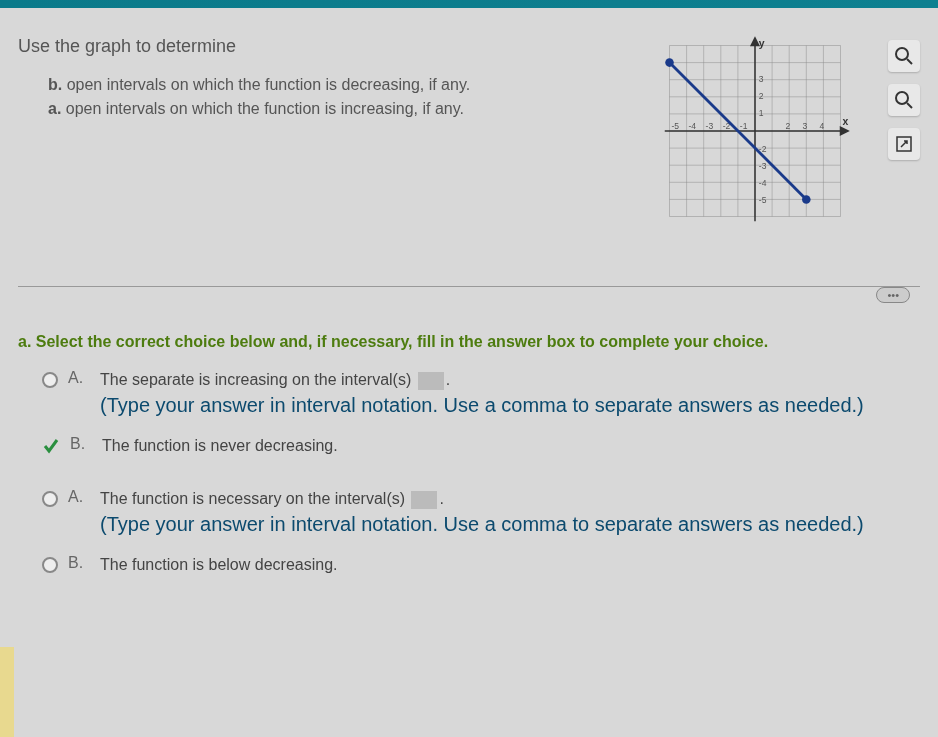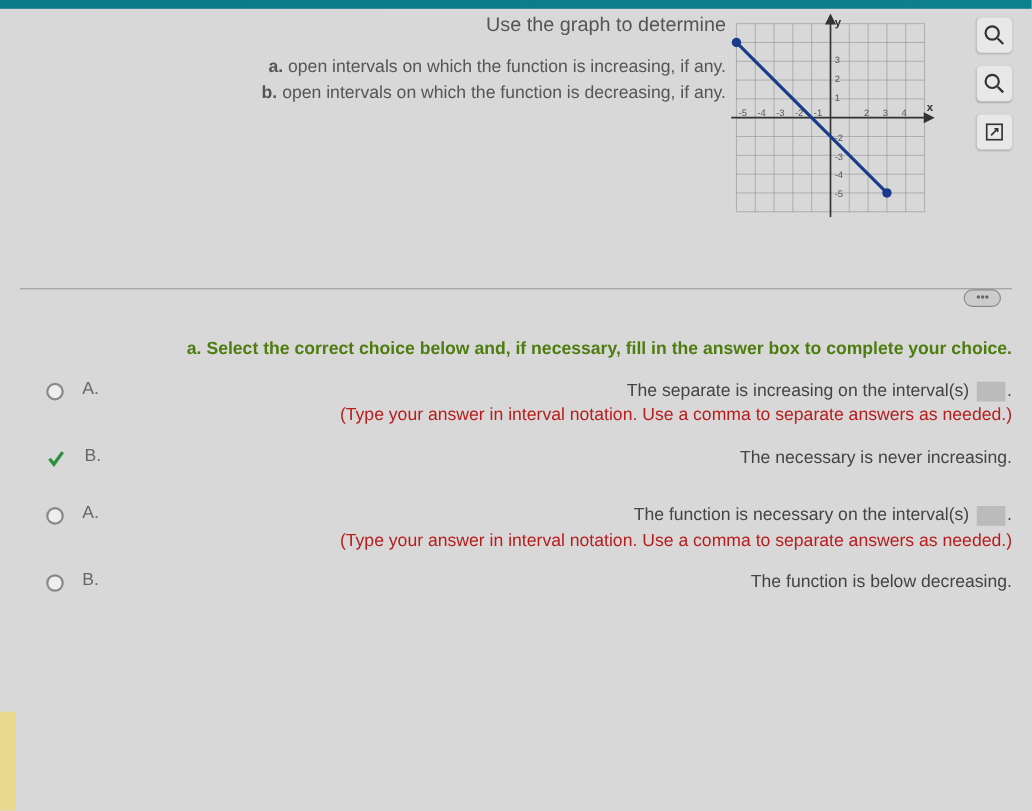"Use the graph to determine" .content { padding: 4px 18px -> 28px 18px; text-align: right -> none }
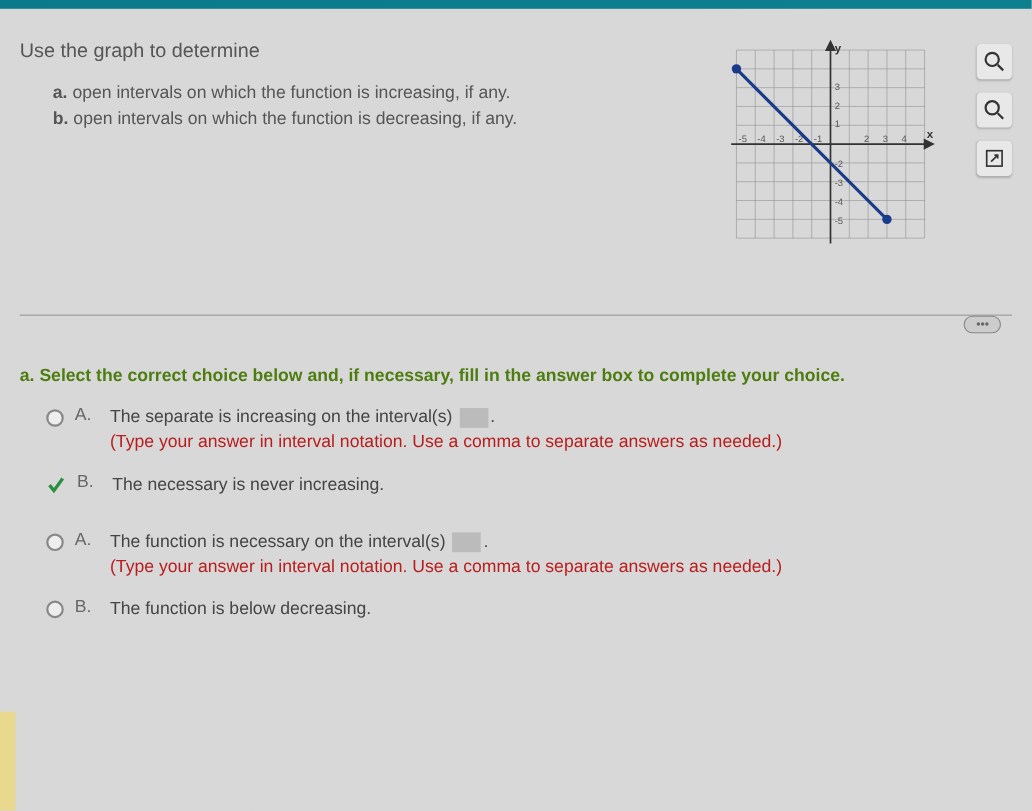"a. open intervals on which" div { order: before "b. open intervals on which" -> after "b. open intervals on which" }
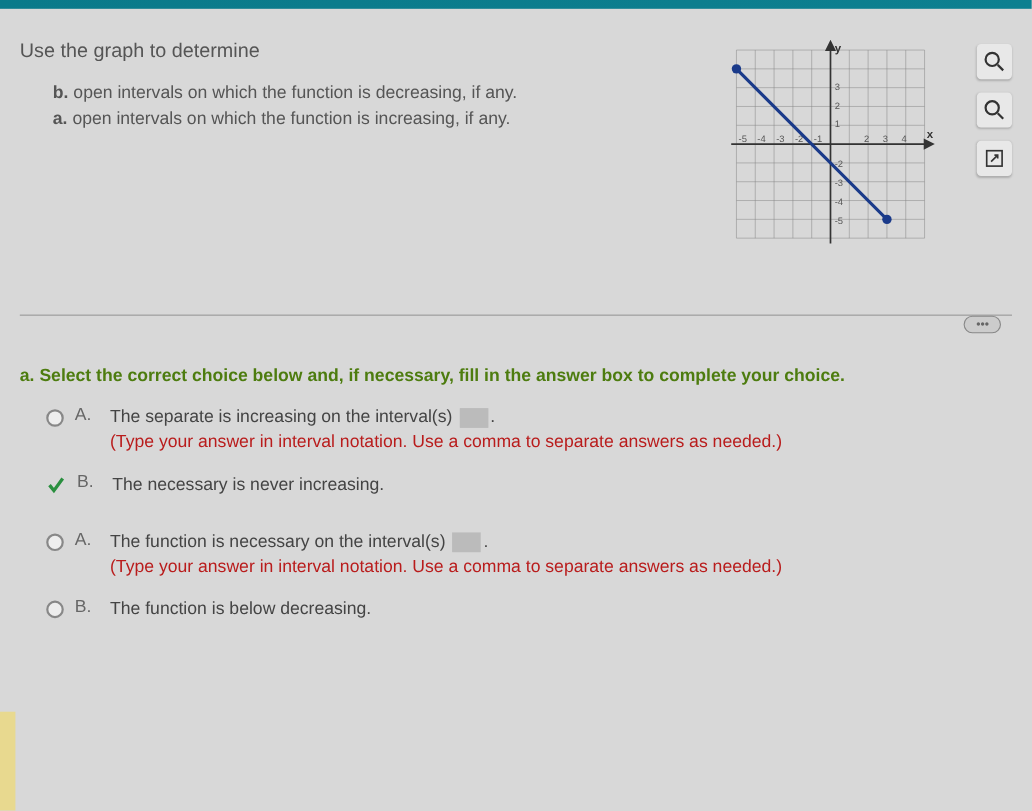"(Type your answer in interval" .hint { color: #b91c1c -> #0c4a6e; font-size: 16px -> 20px }
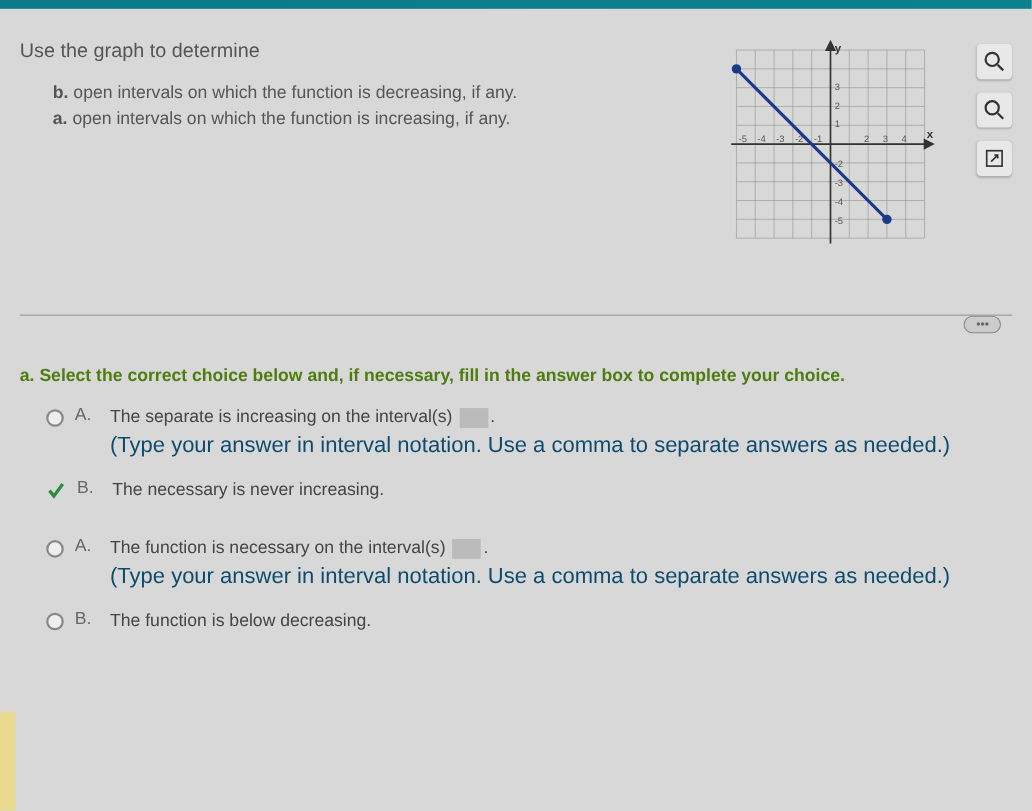"The necessary is never increasing." span { text: necessary is never increasing -> function is never decreasing }
